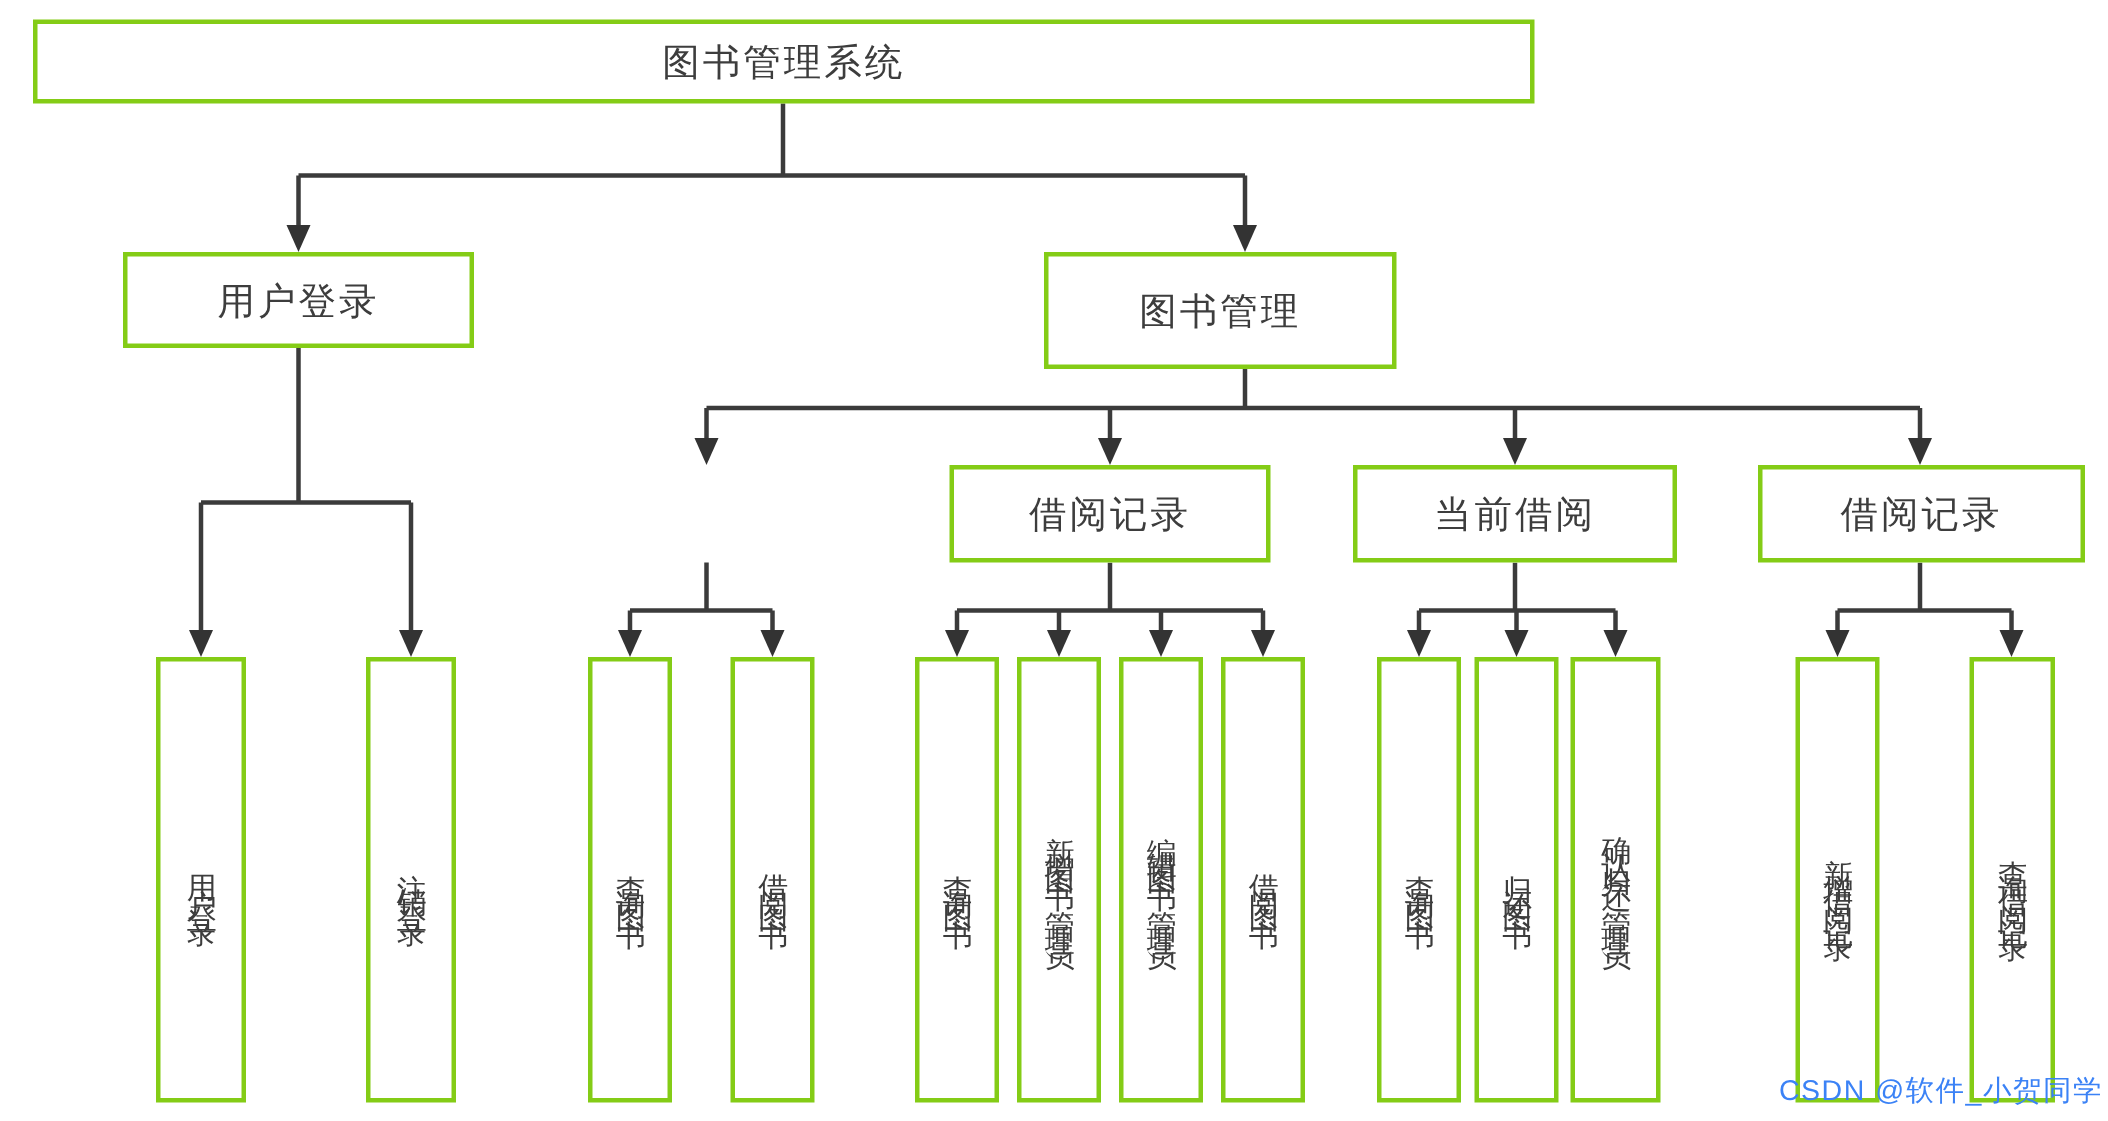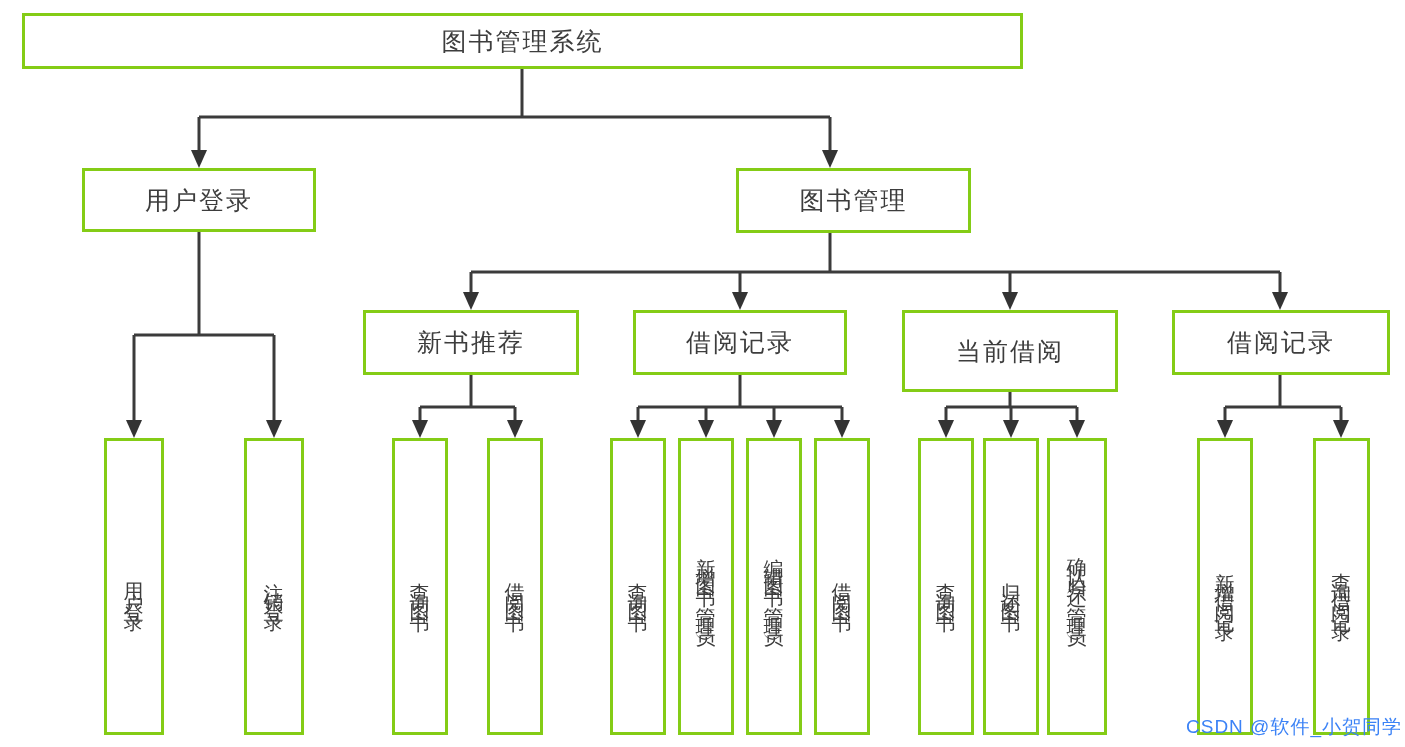"图书管理" div.node { height: 65px -> 78px; left: 736px -> 696px }
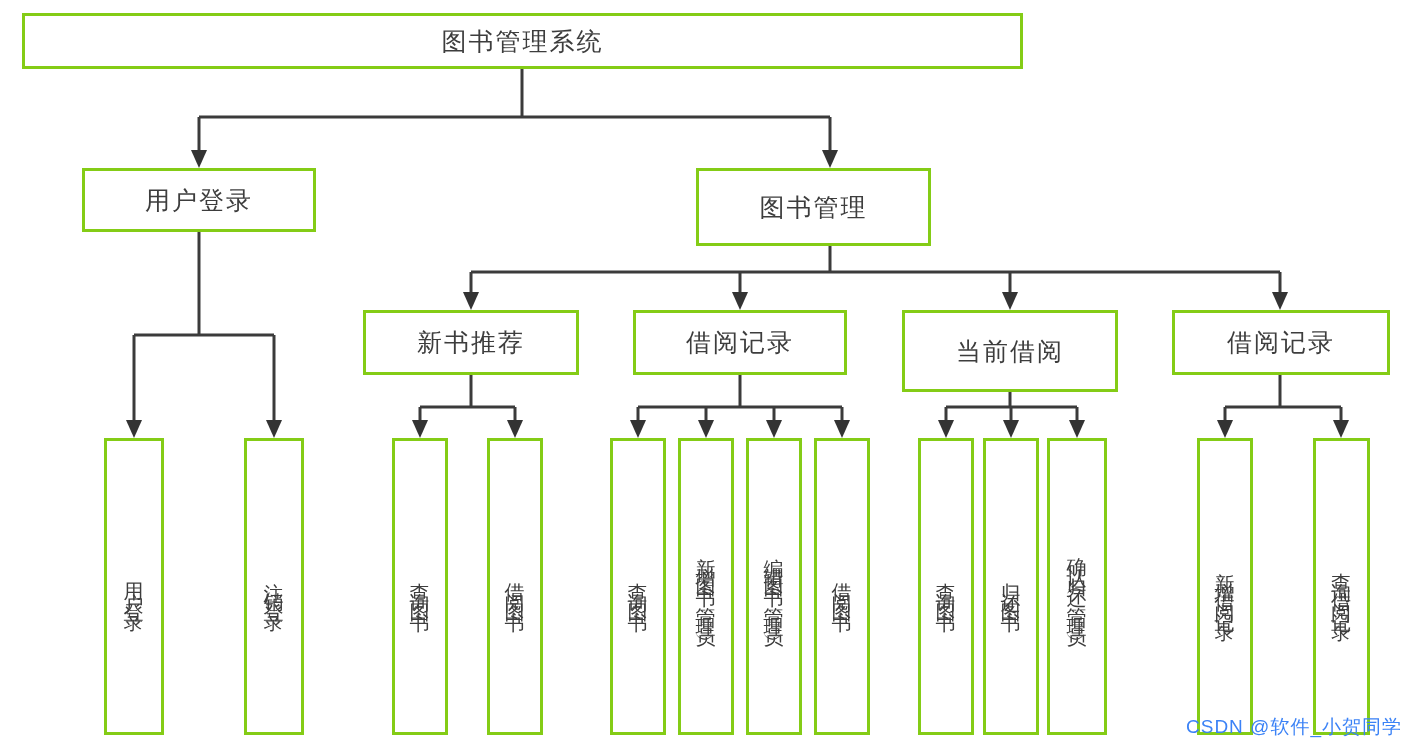"新书推荐" div.node { html: <div>新书推荐</div> -> none }
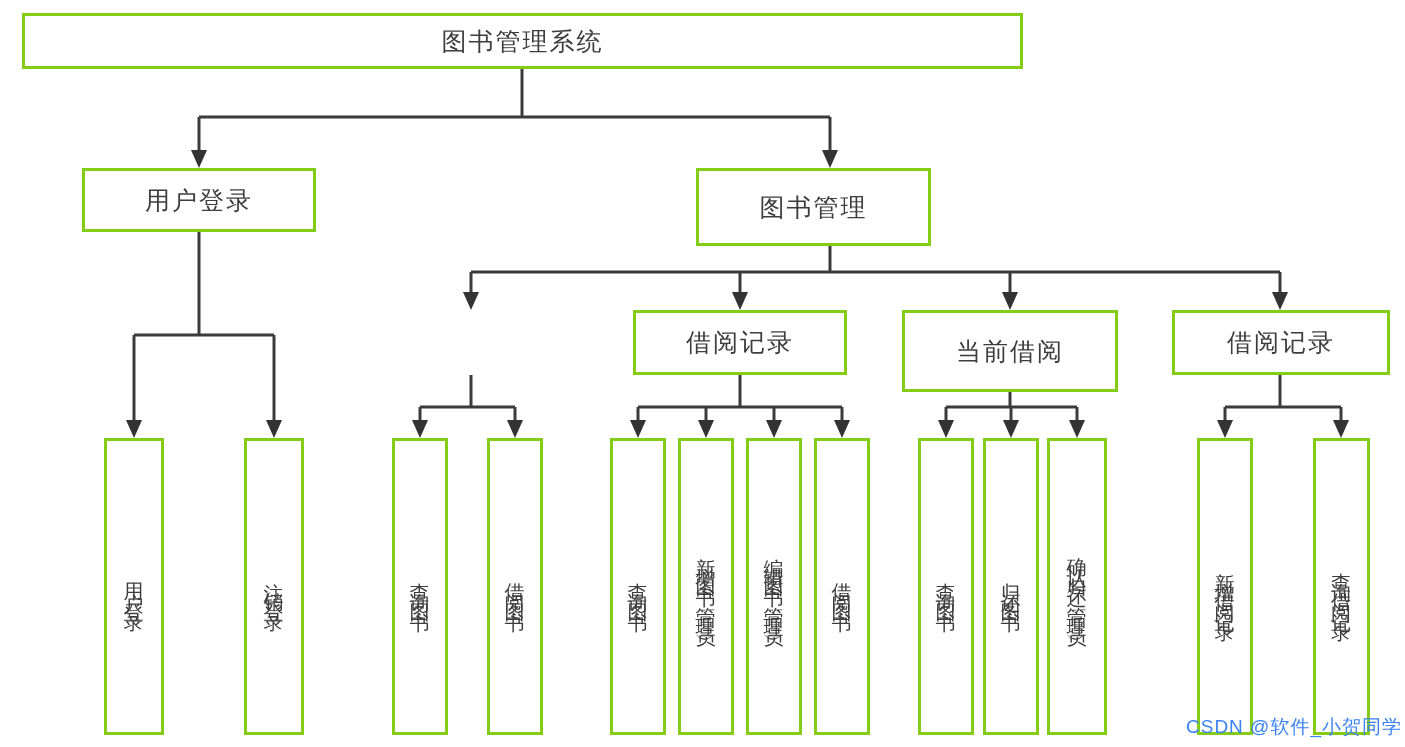"当前借阅" div.node { height: 82px -> 65px }
